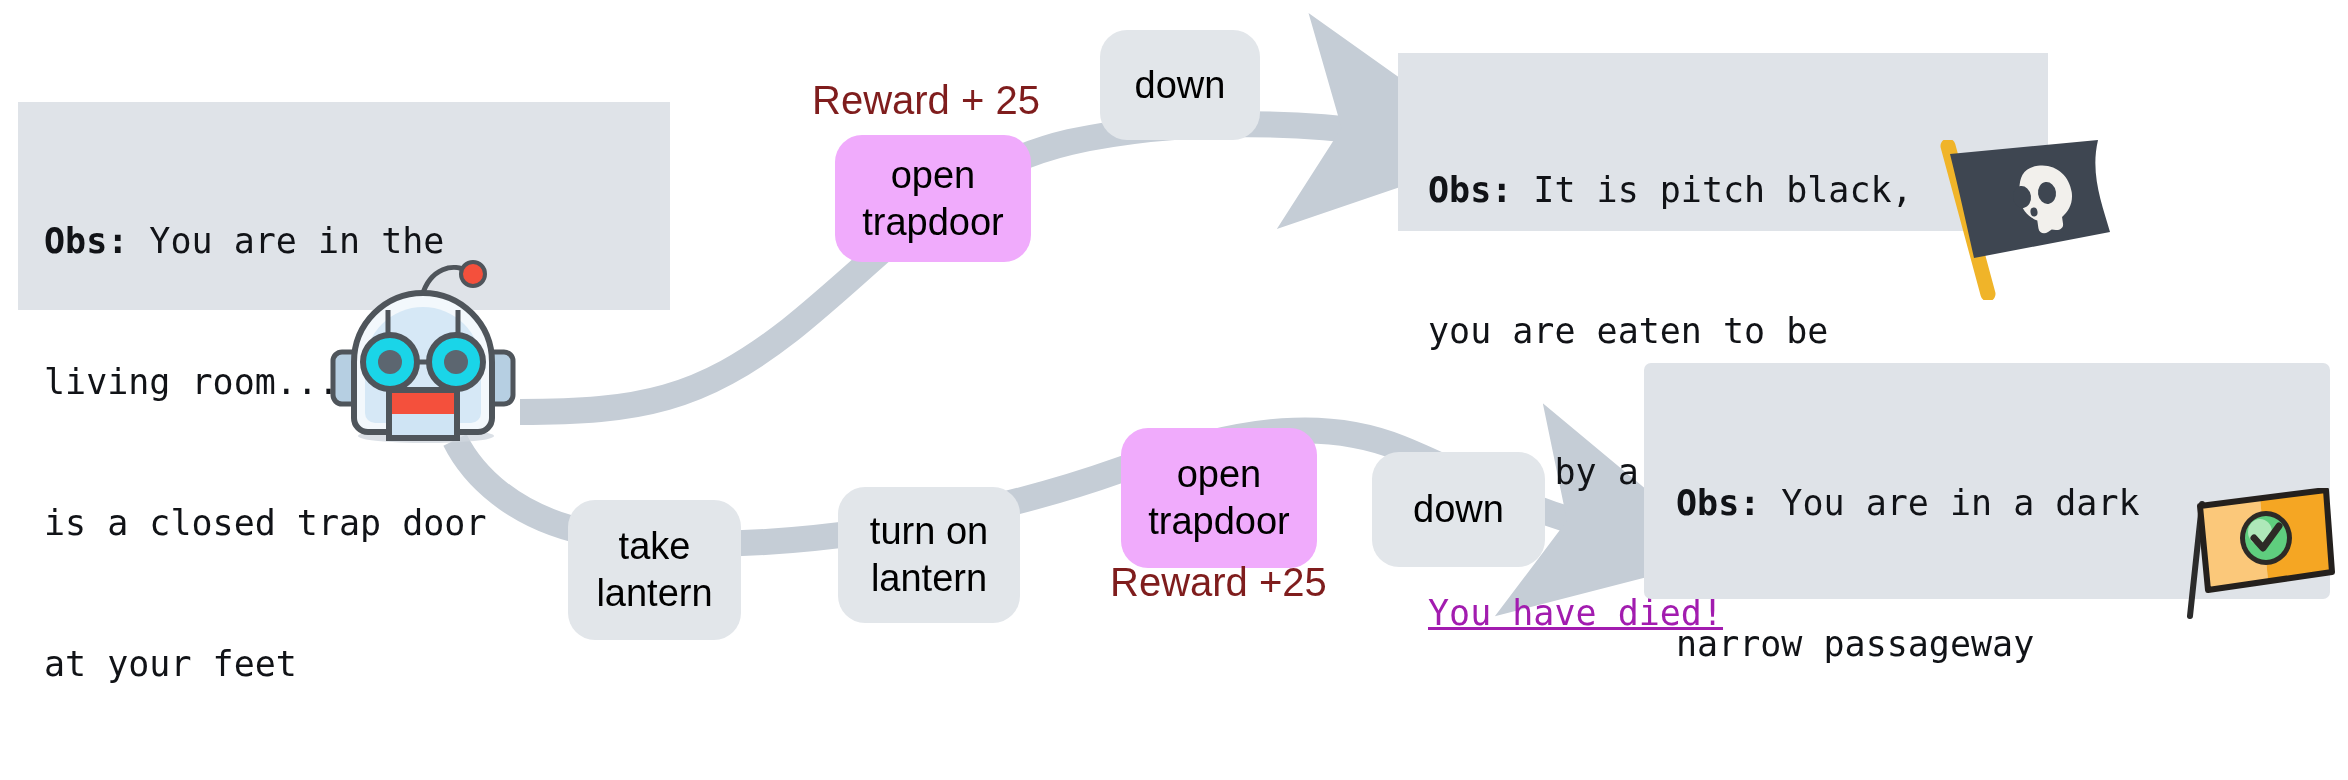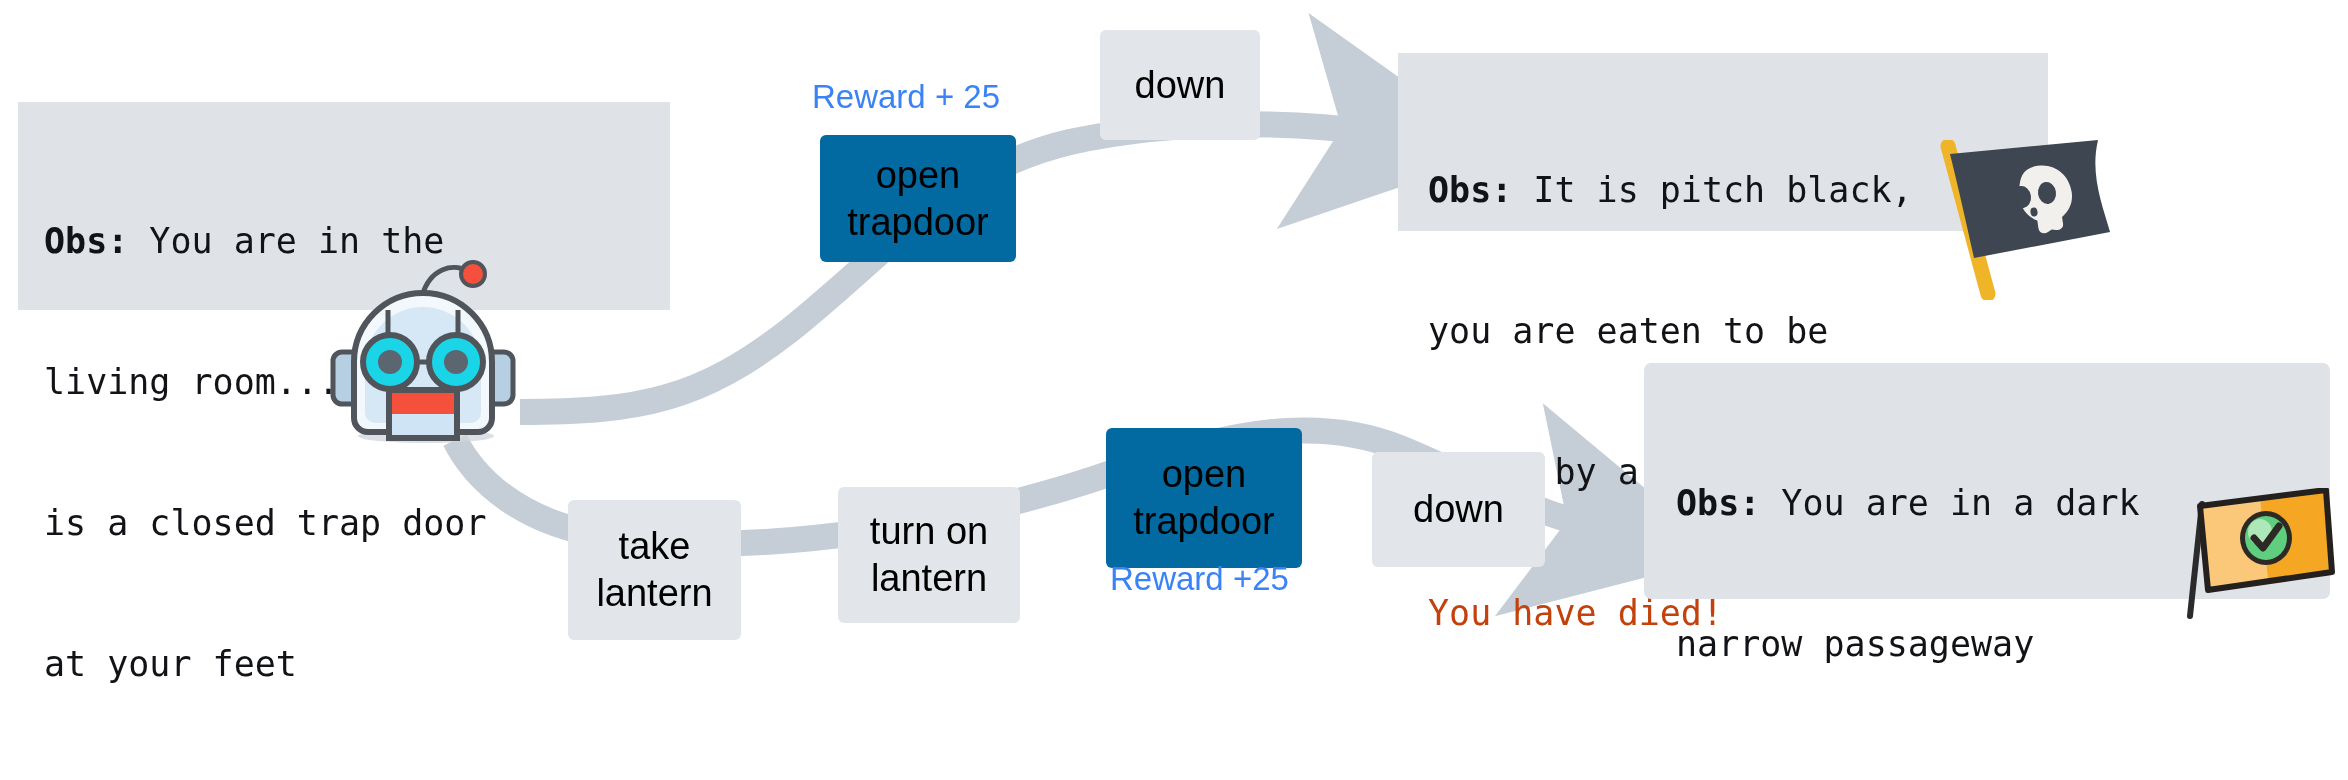"Reward + 25" .reward-label { color: #3b82f6 -> #7f1d1d; font-size: 33px -> 40px }
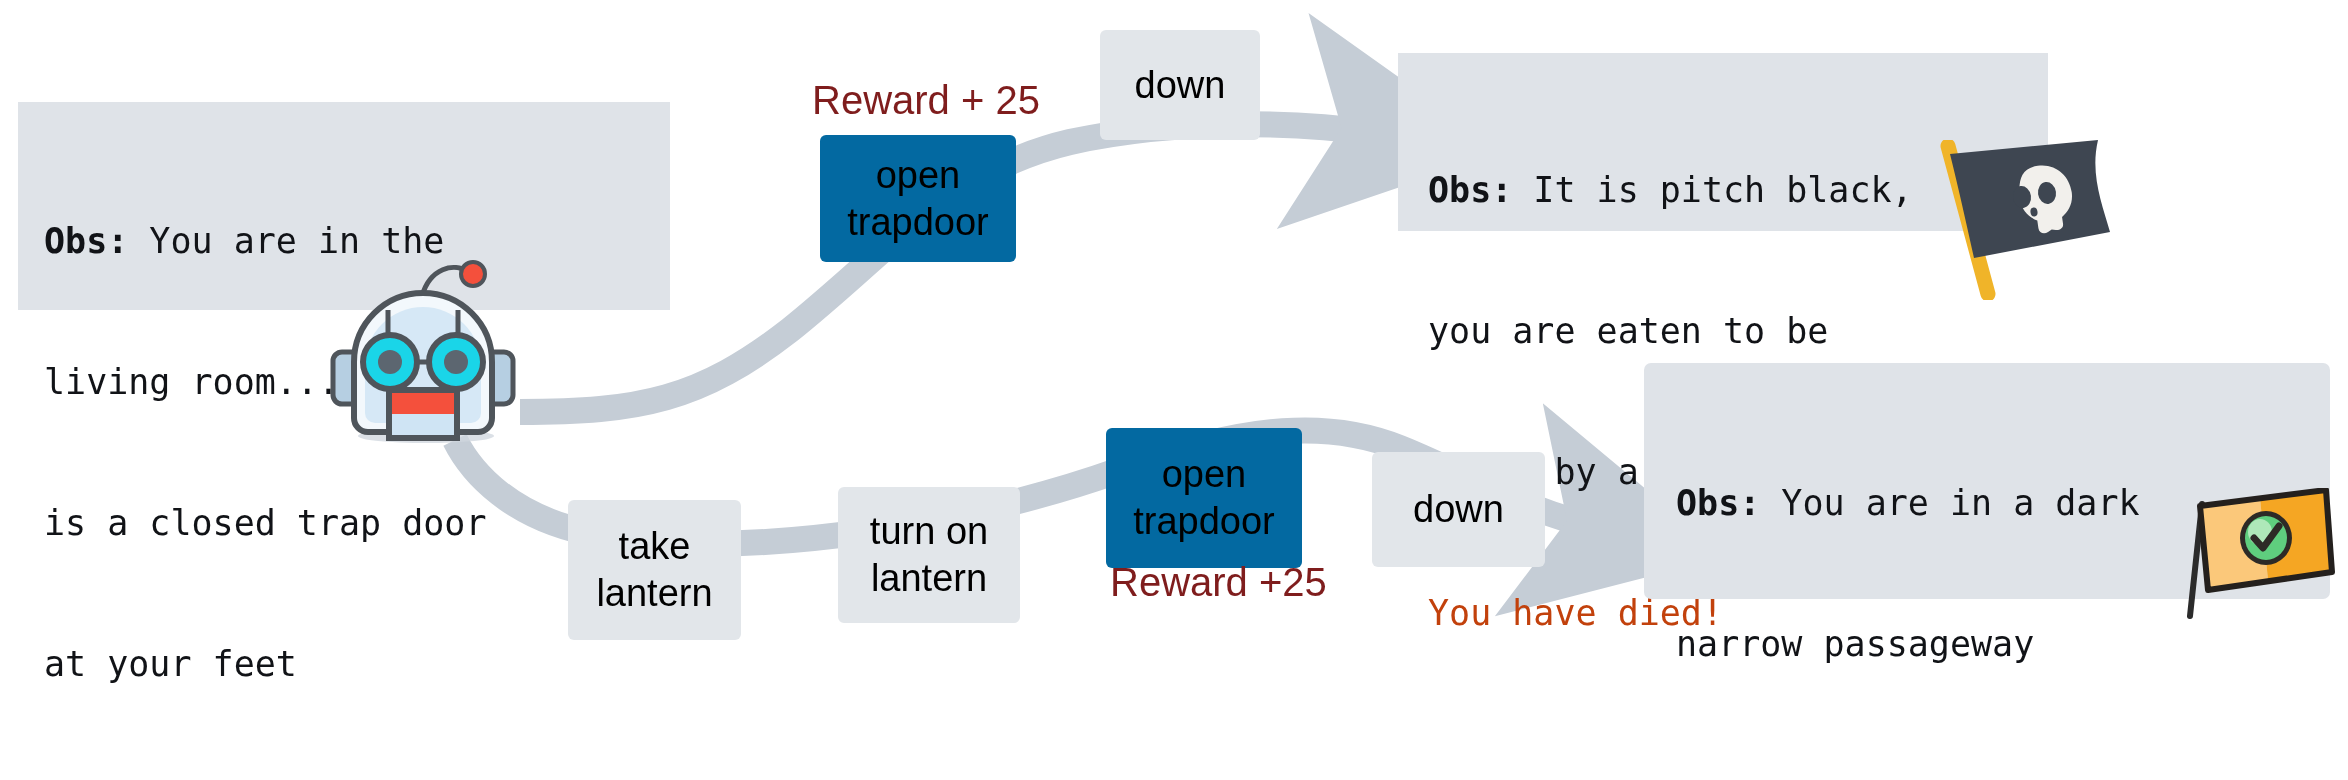"down" .node { border-radius: 6px -> 27px }
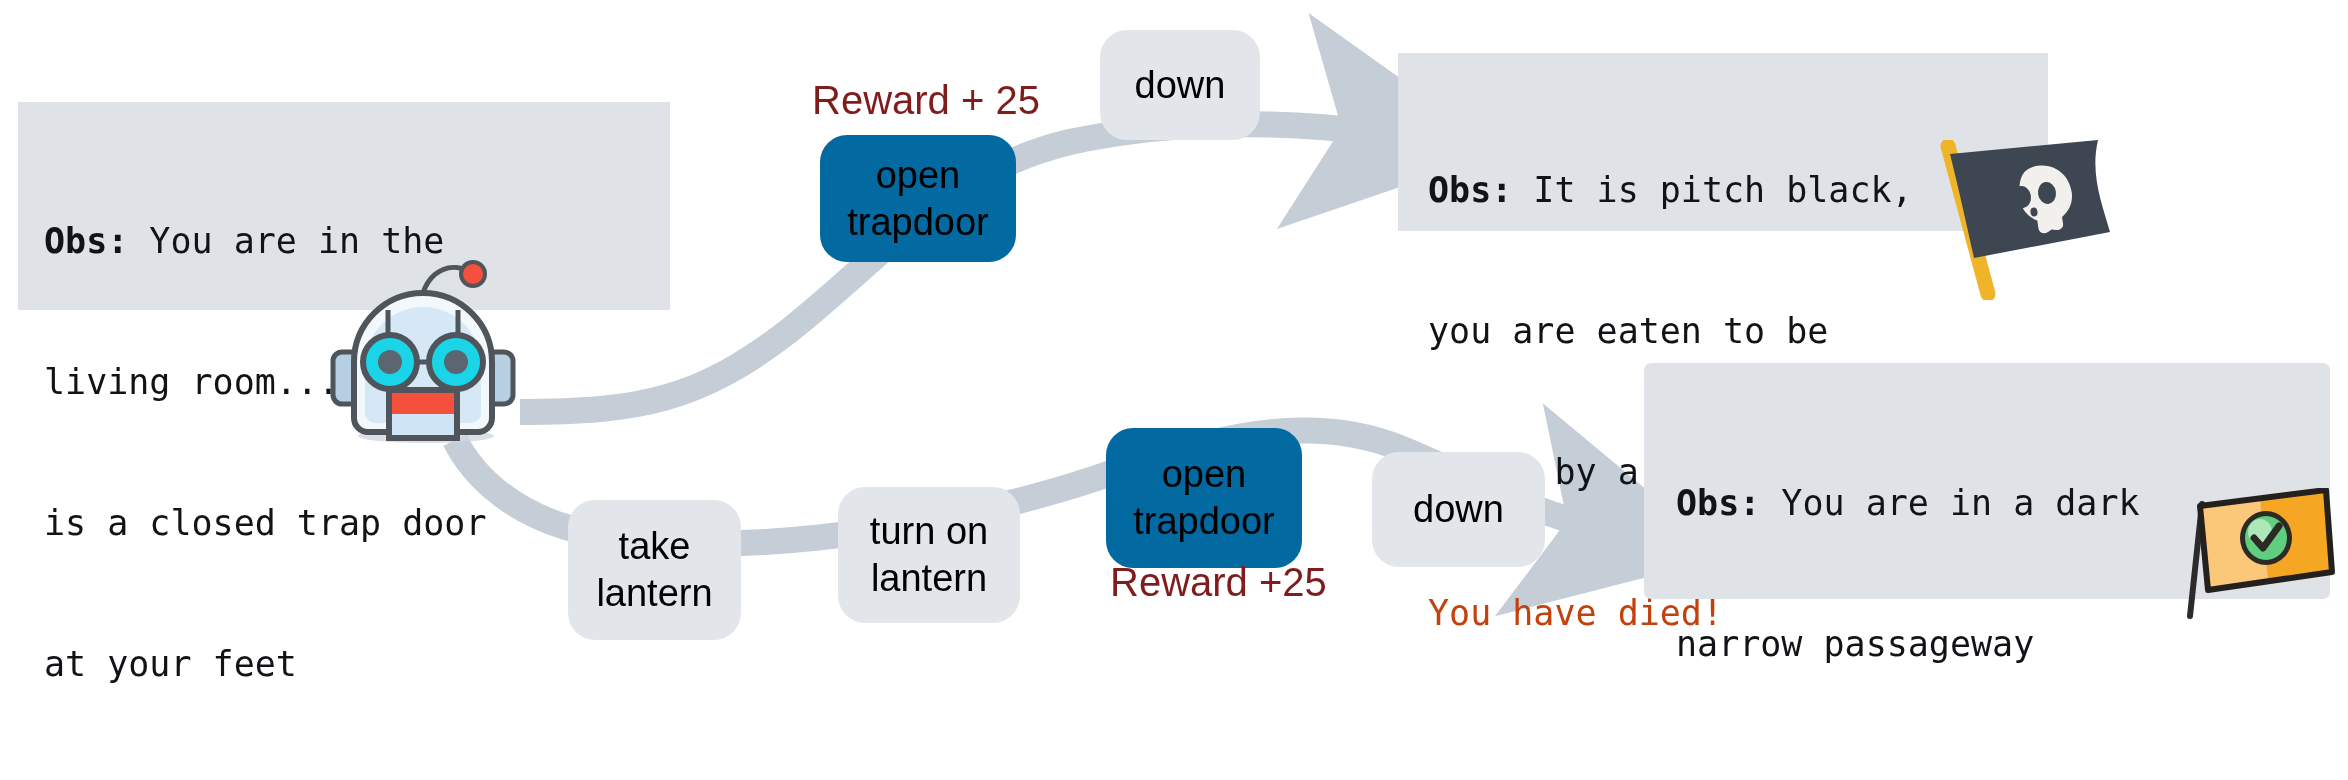"open" .node.reward { background: #0369a1 -> #f0abfc; margin-left: none -> 15px }
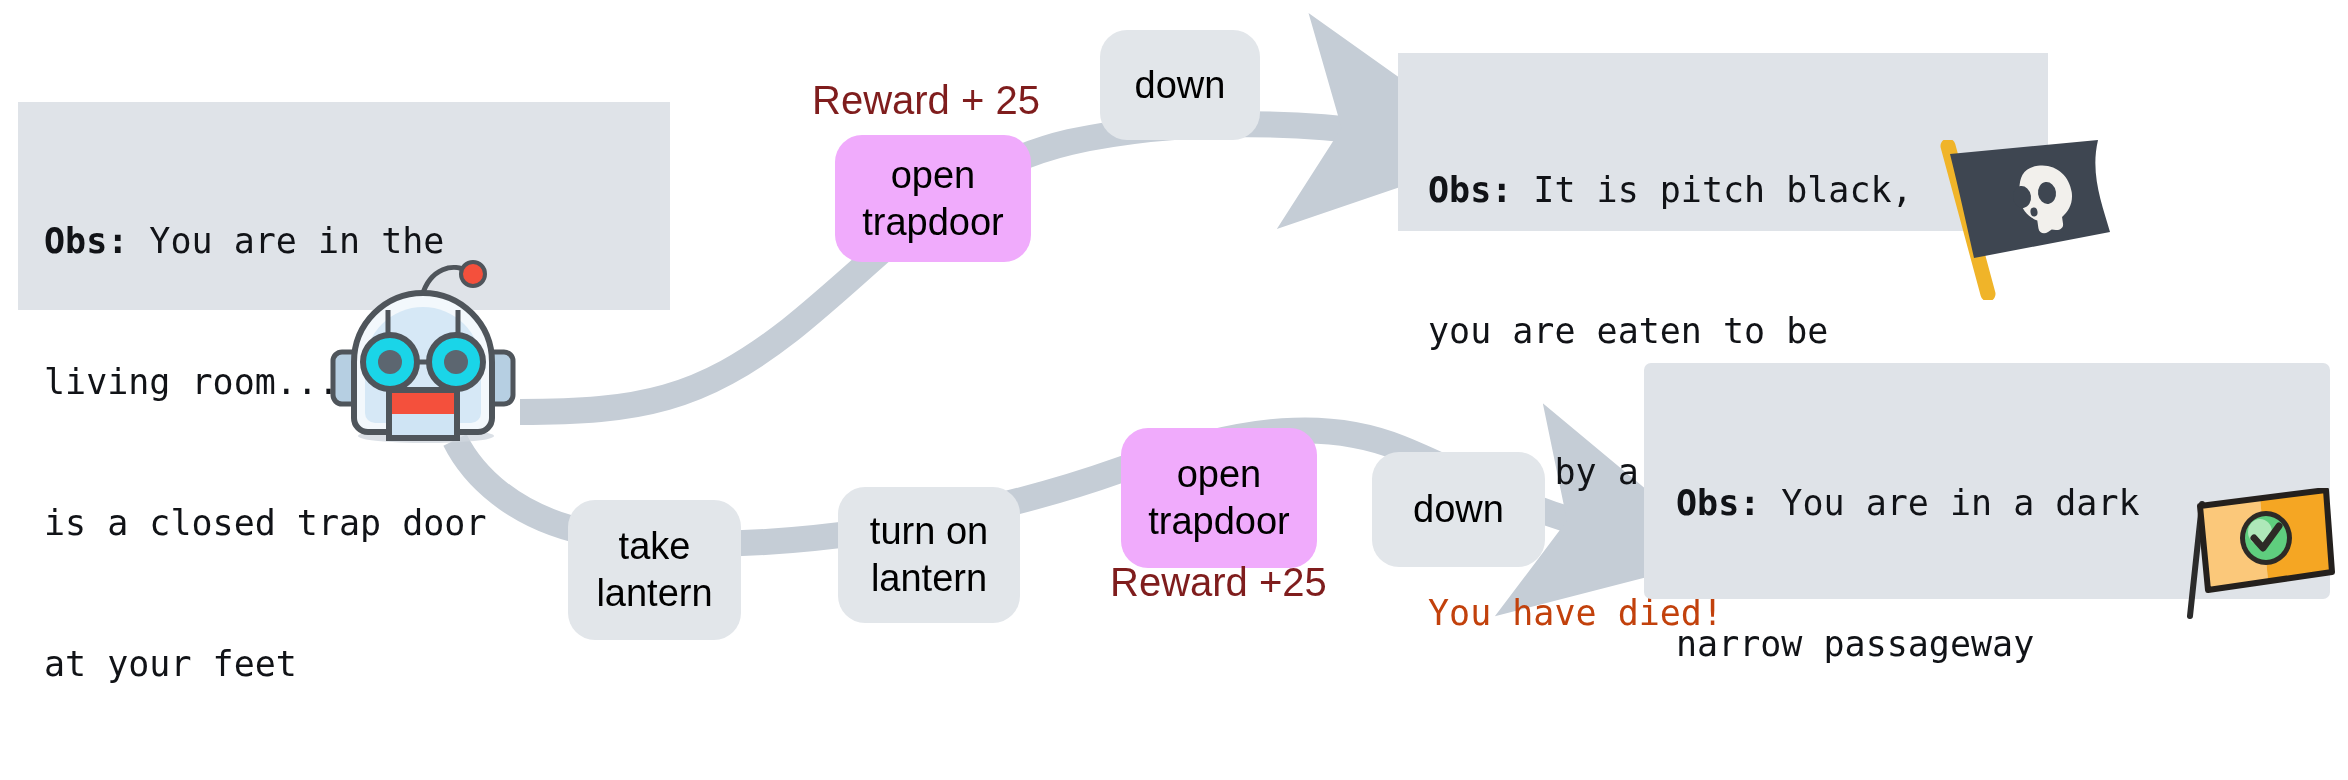"You have died!" .obs-line.red { color: #c2410c -> #a21caf; text-decoration: none -> underline }
